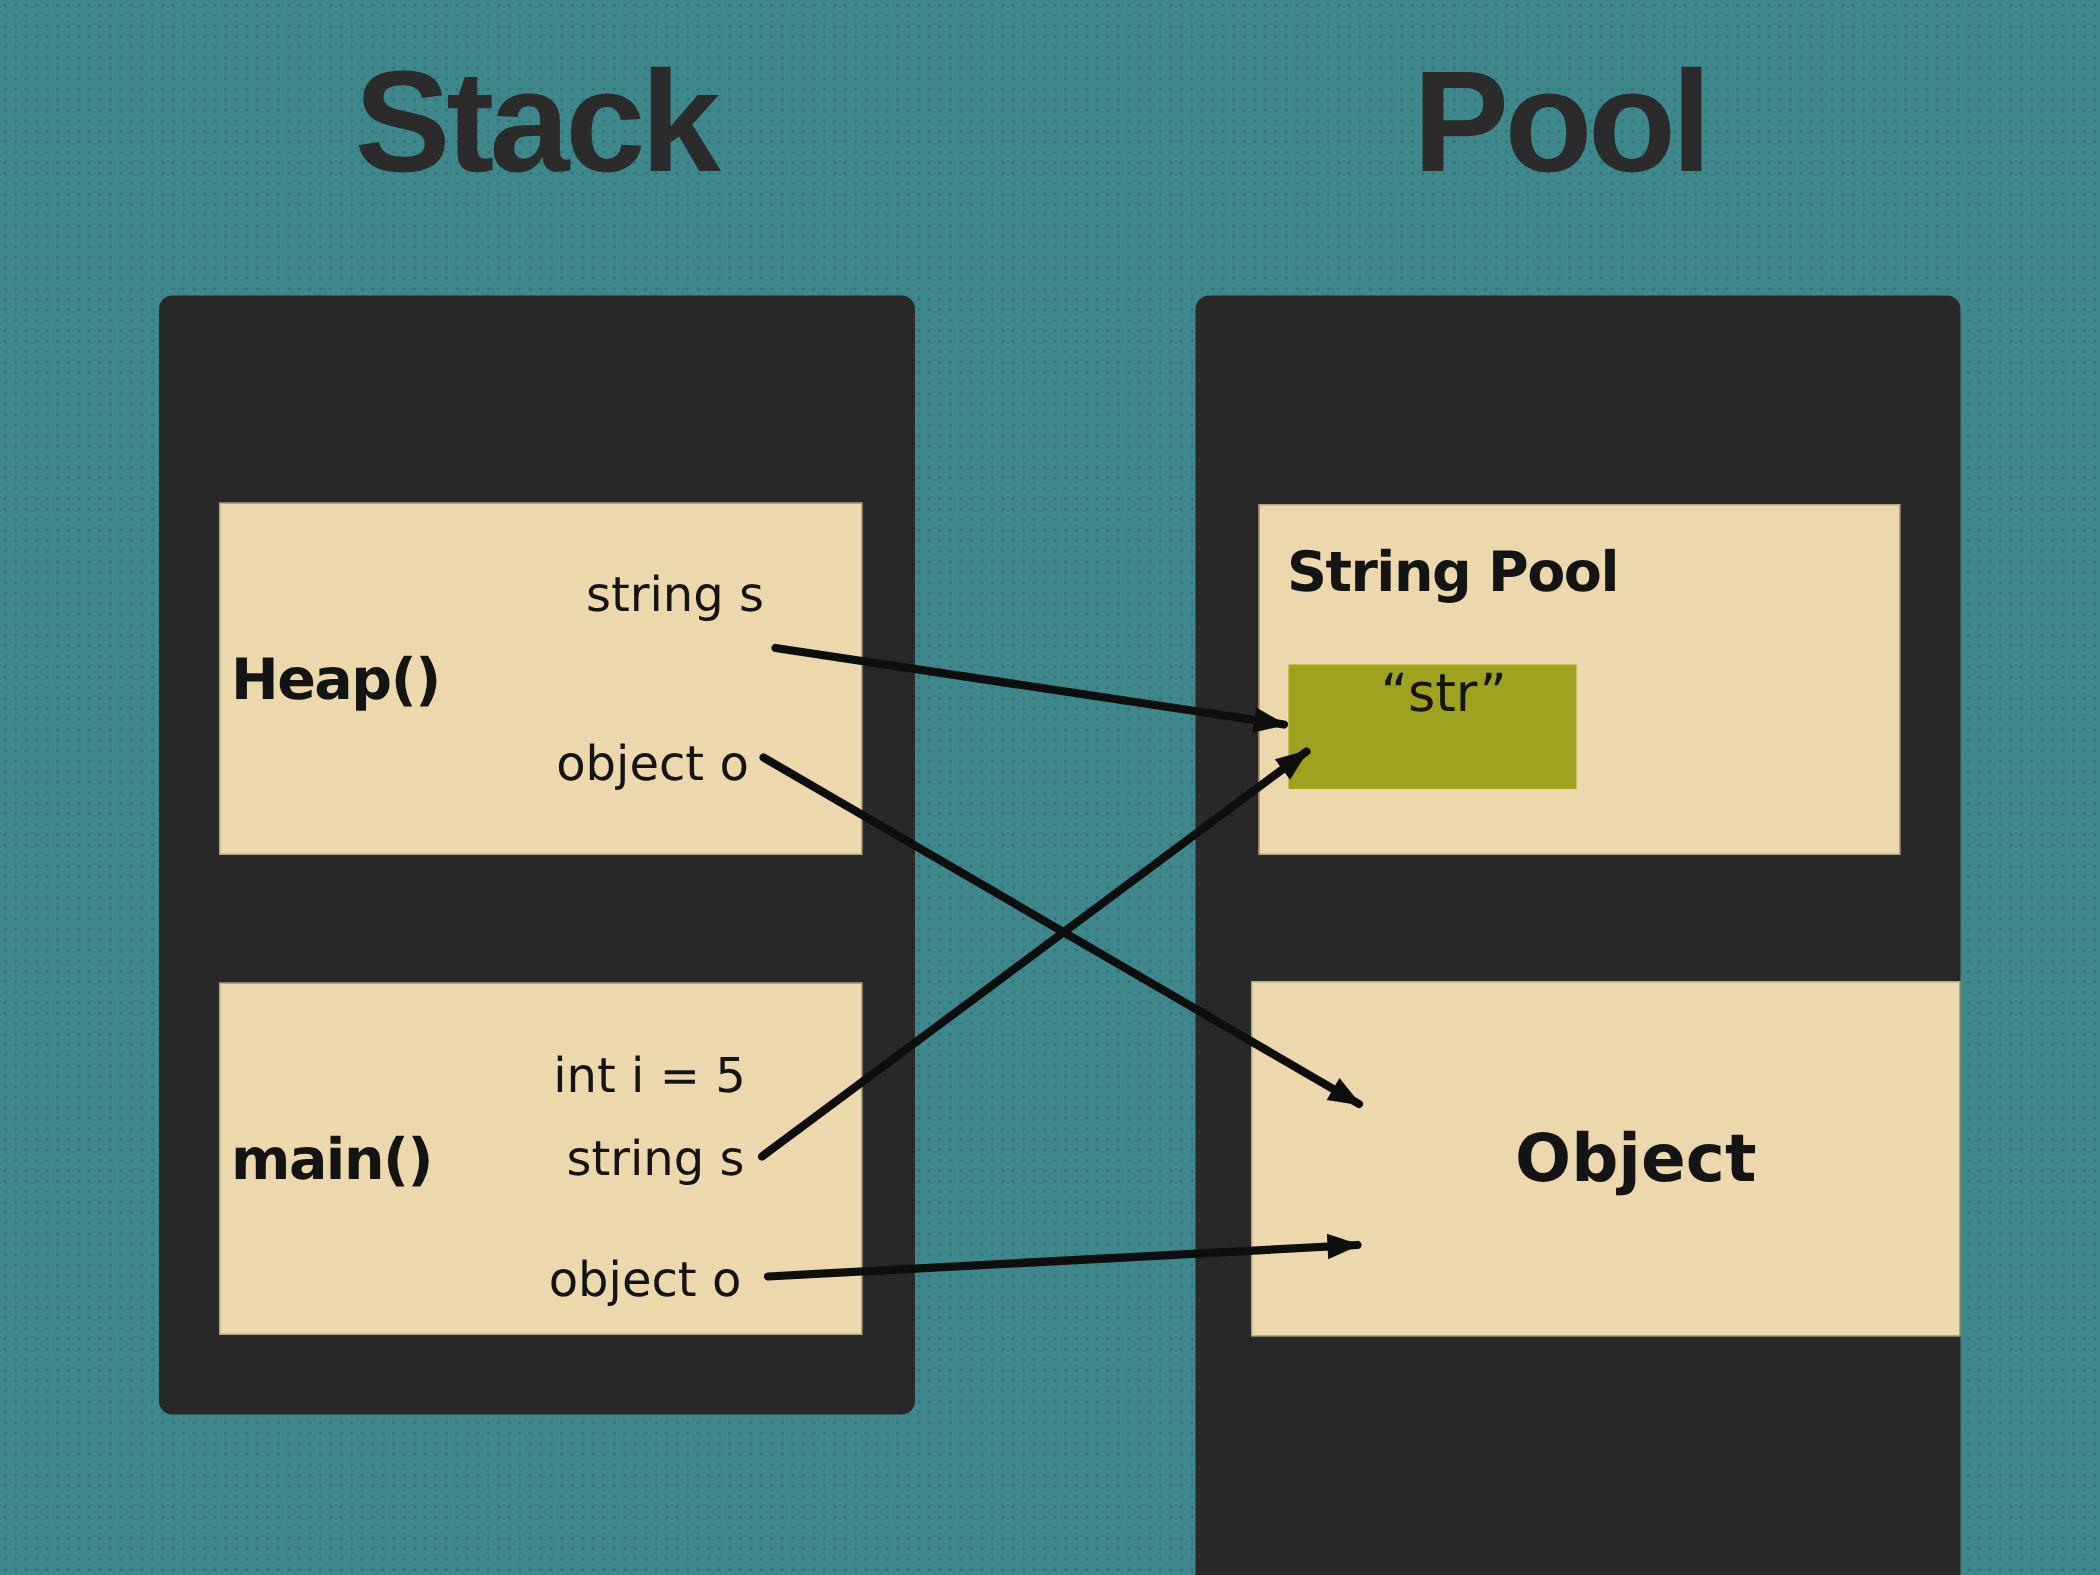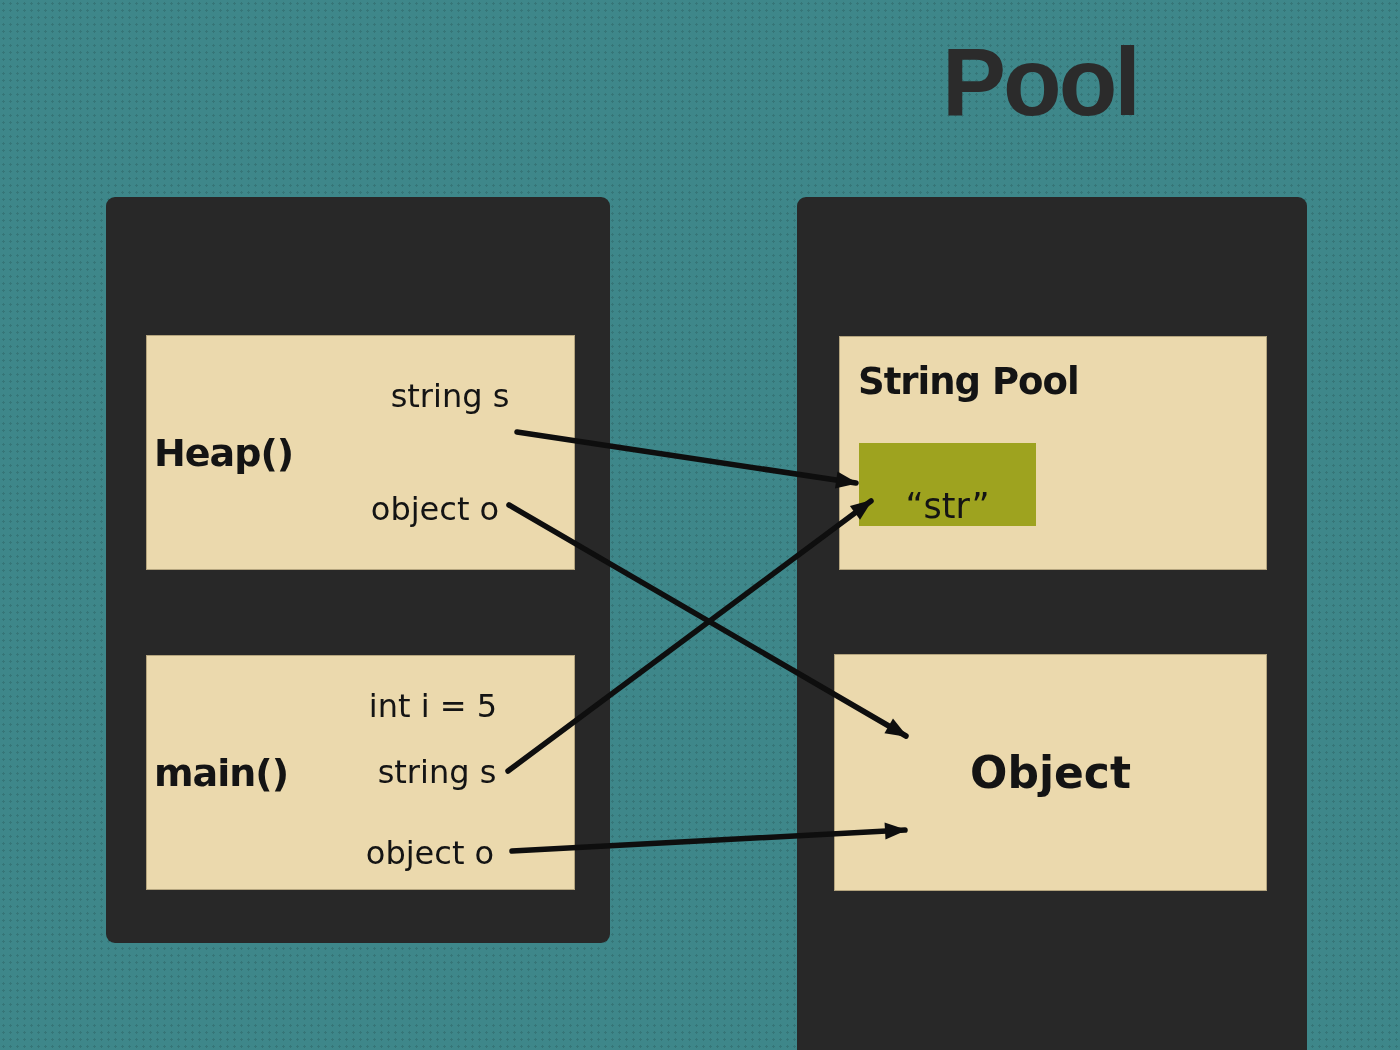"Stack" div.big-title { html: none -> <div>Stack</div> }
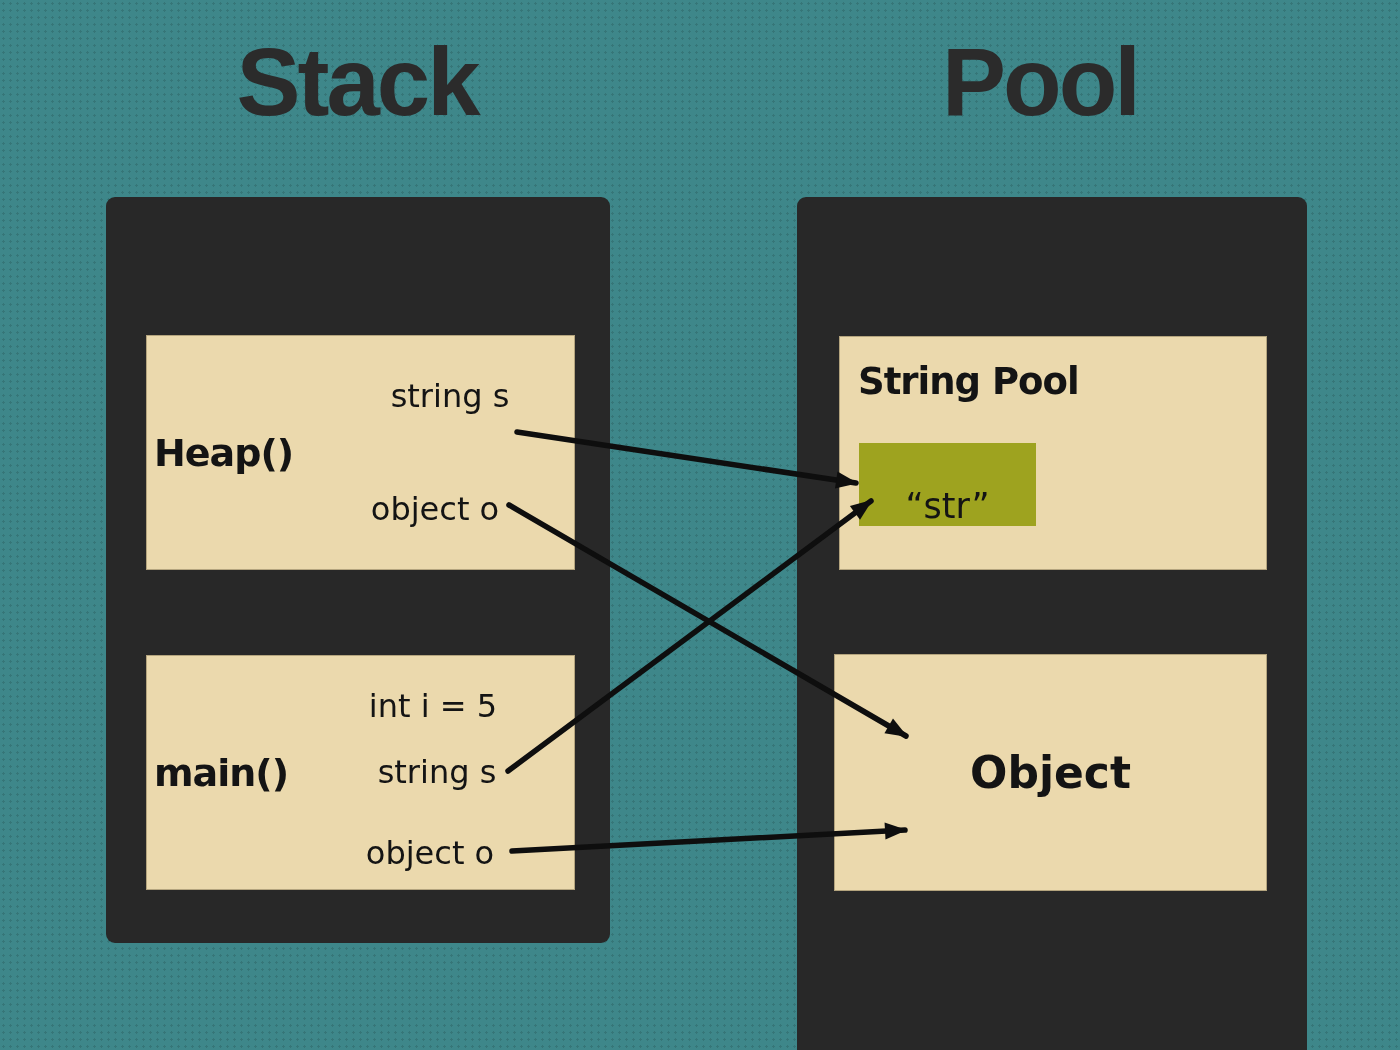"“str”" .interned { align-items: flex-end -> flex-start; padding-left: none -> 15px }
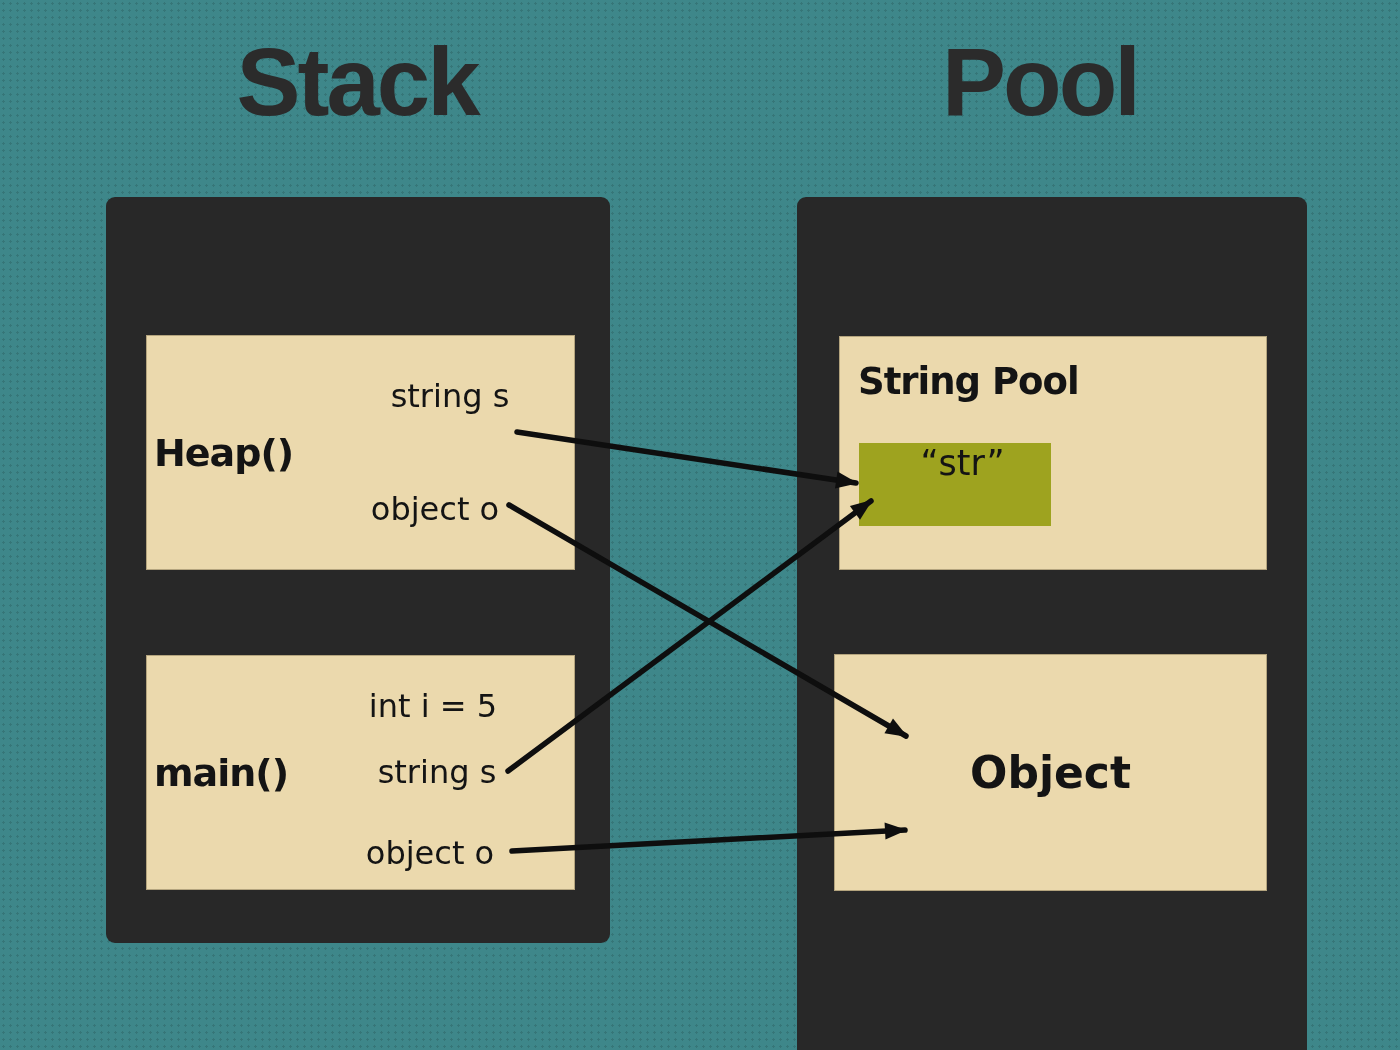"int i = 5" span.variable { top: 51px -> 62px }
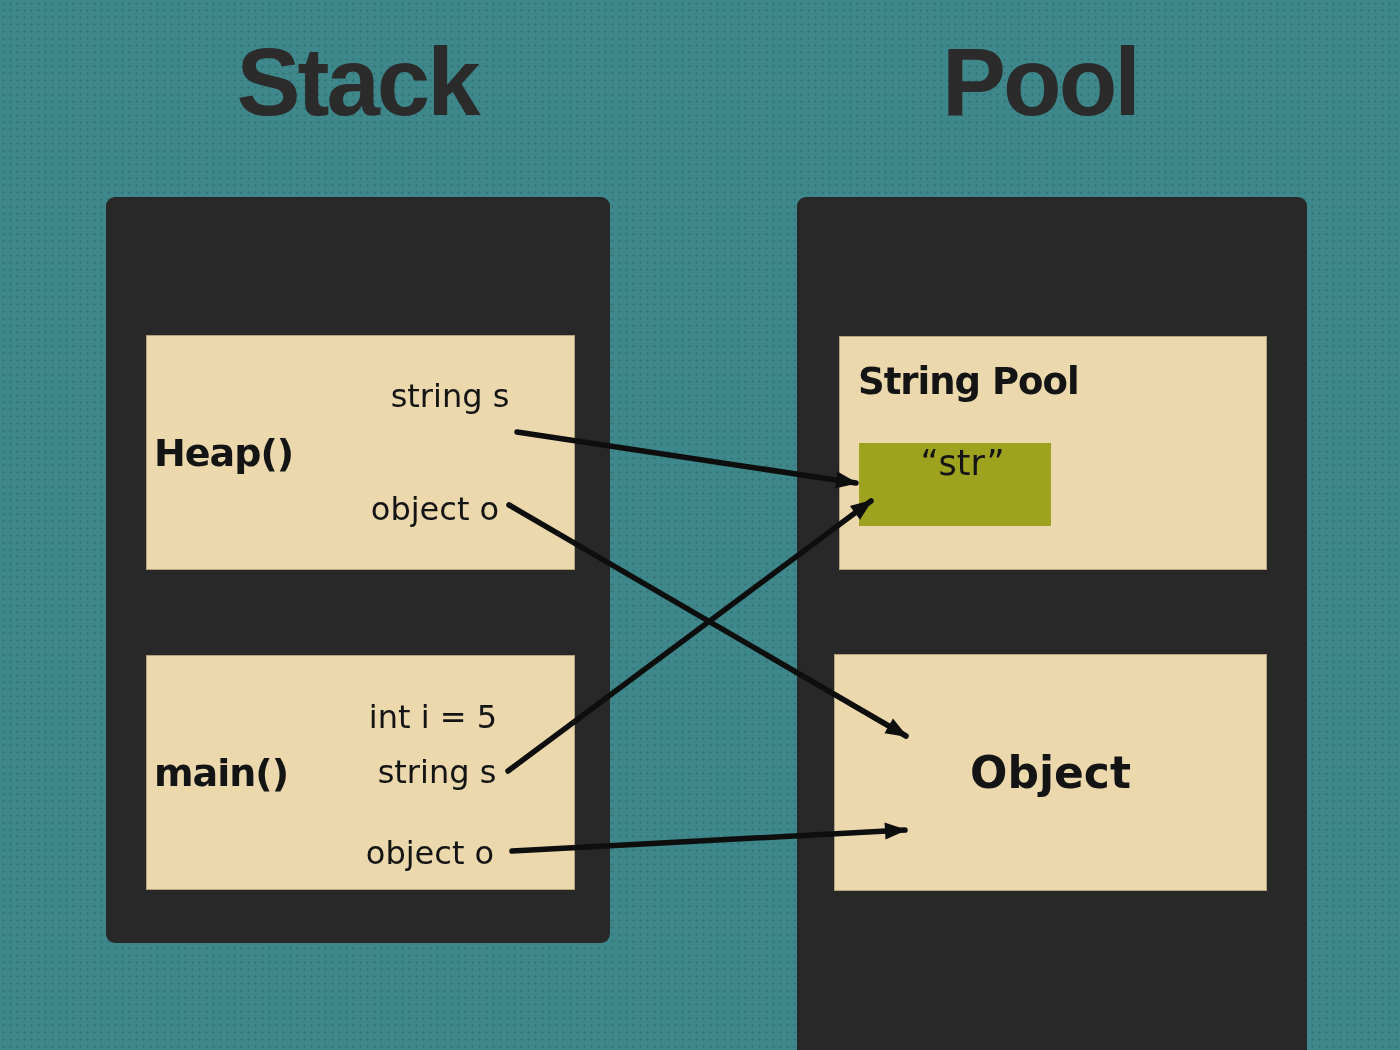"Object" .object-frame { padding-left: none -> 40px }
